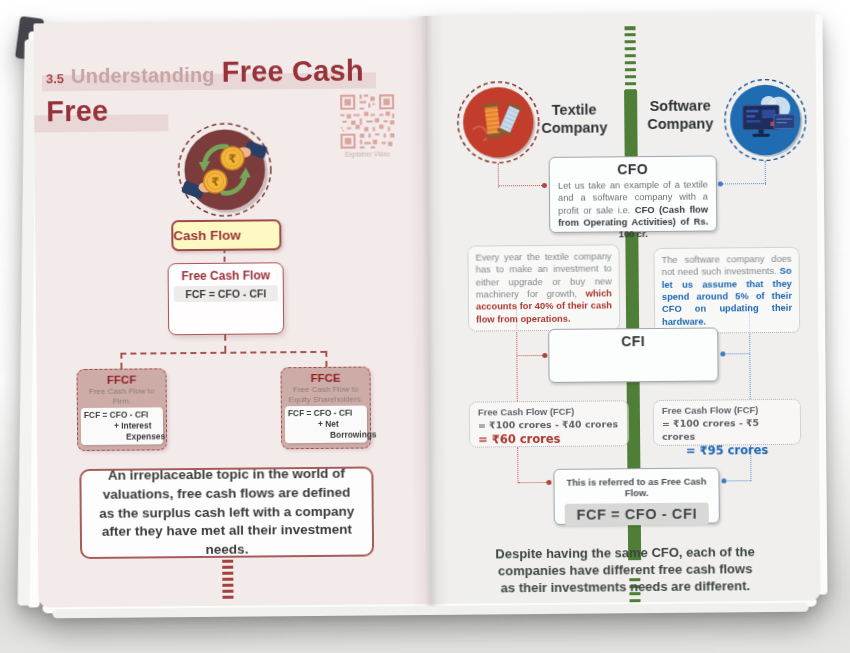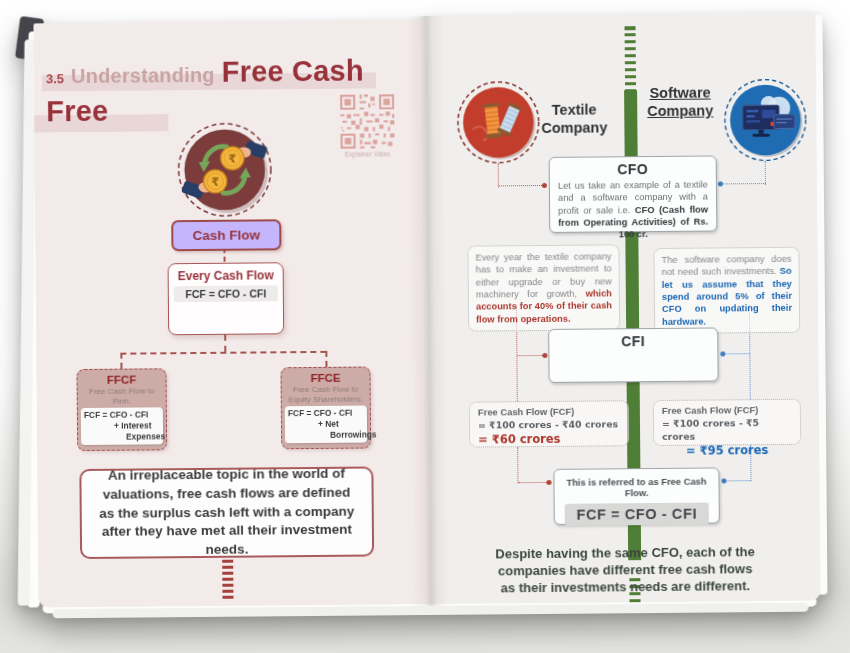"Software Company" div.abs { text-decoration: underline -> none; top: 70px -> 83px }
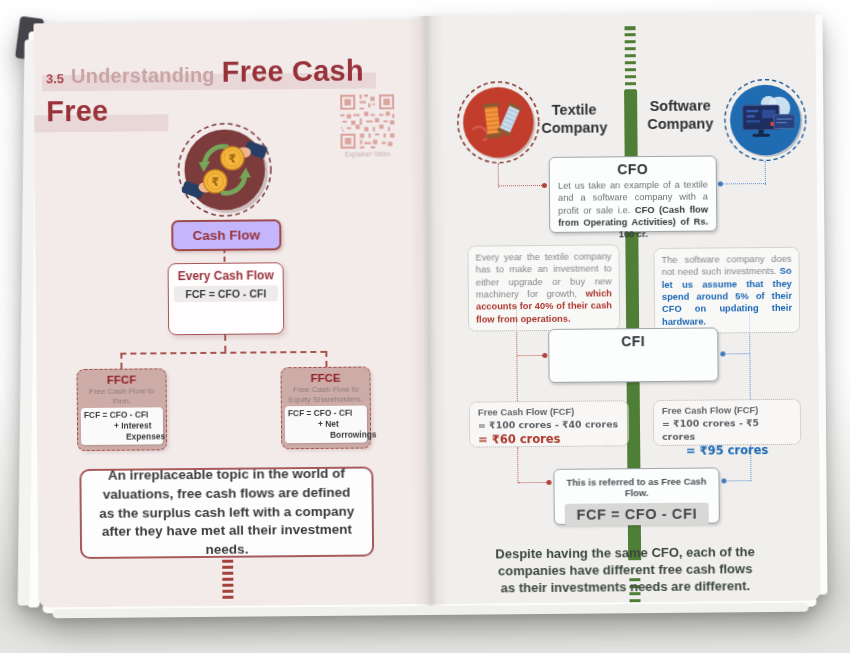"Cash Flow" .pill { background: #c4b5fd -> #fef9c3; justify-content: center -> none }
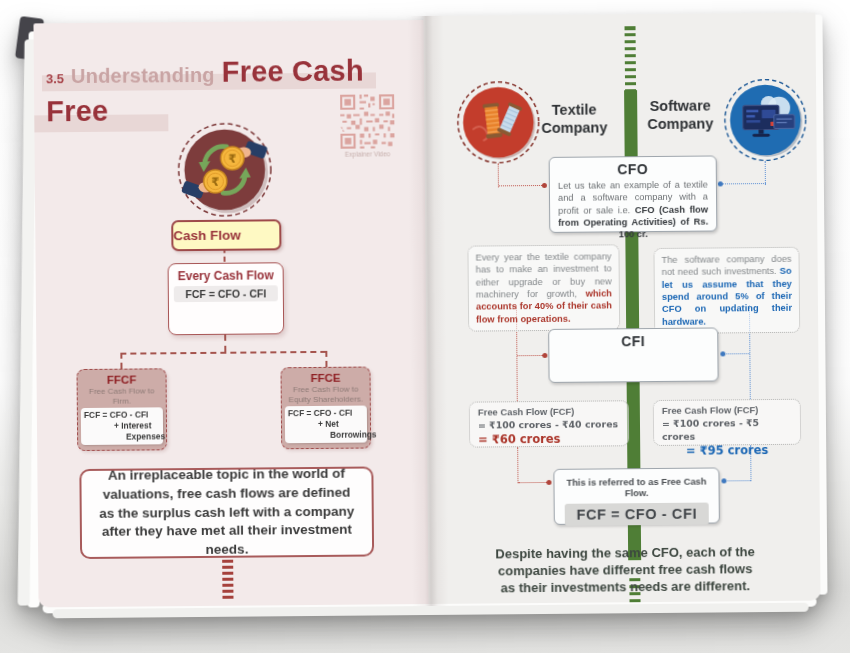"Every Cash Flow" div.fcf-title { text: Every -> Free }
